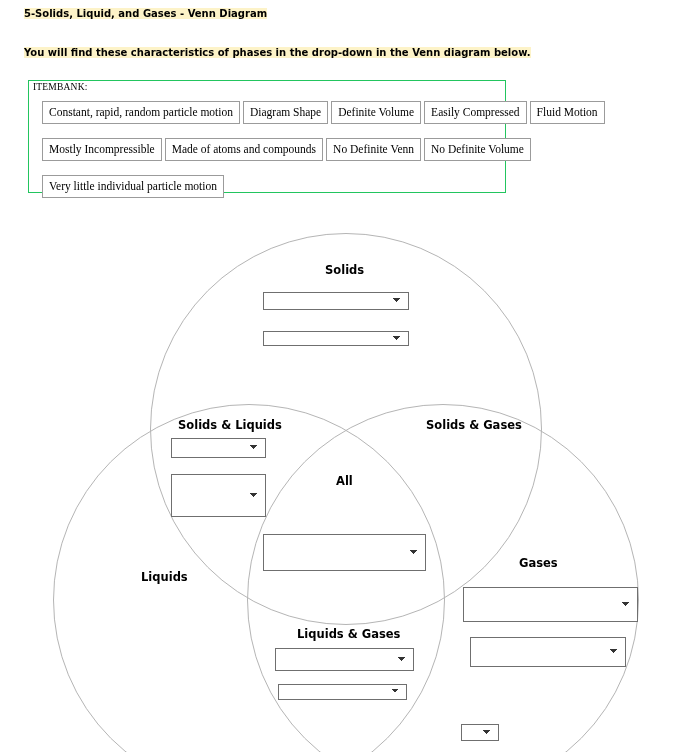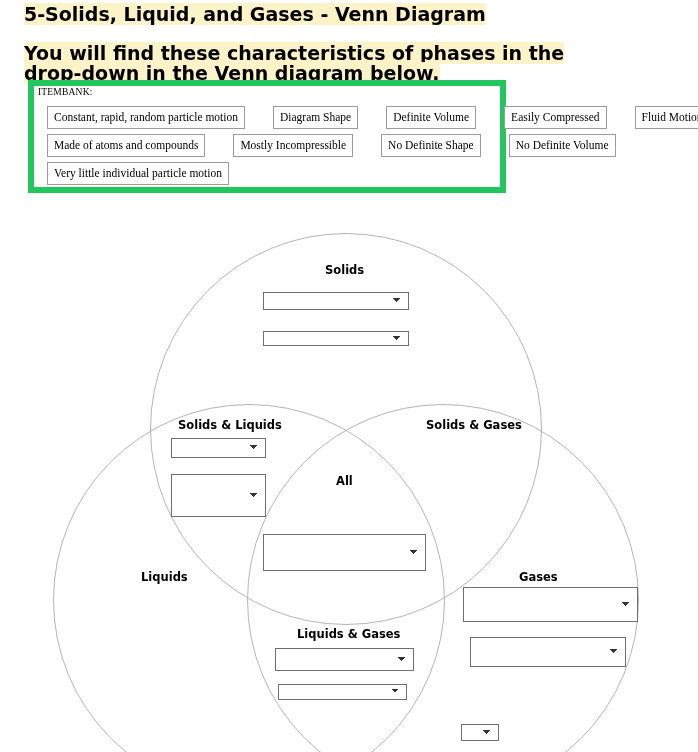"5-Solids, Liquid, and Gases -" .heading { font-size: 19px -> 10px }
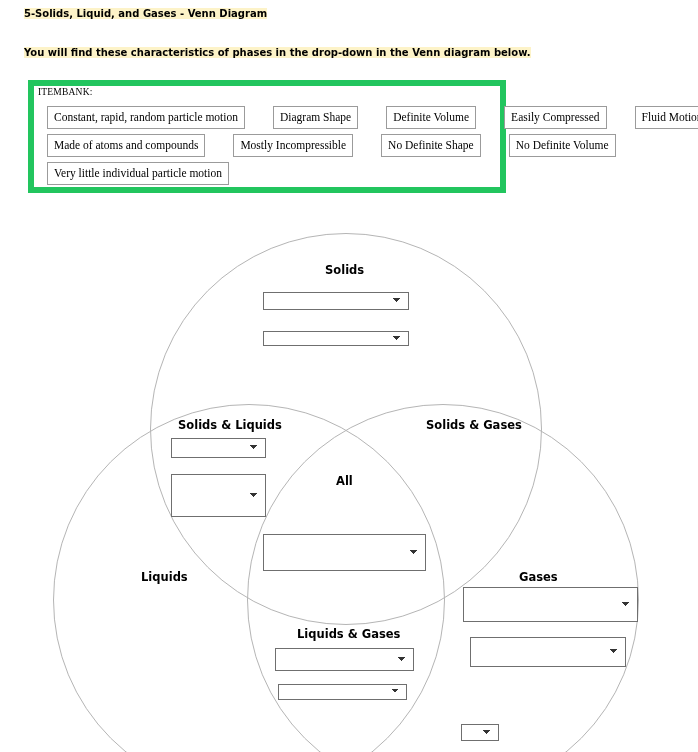"ITEMBANK:" .itembank { border: 6px solid #22c55e -> 1px solid #22c55e }
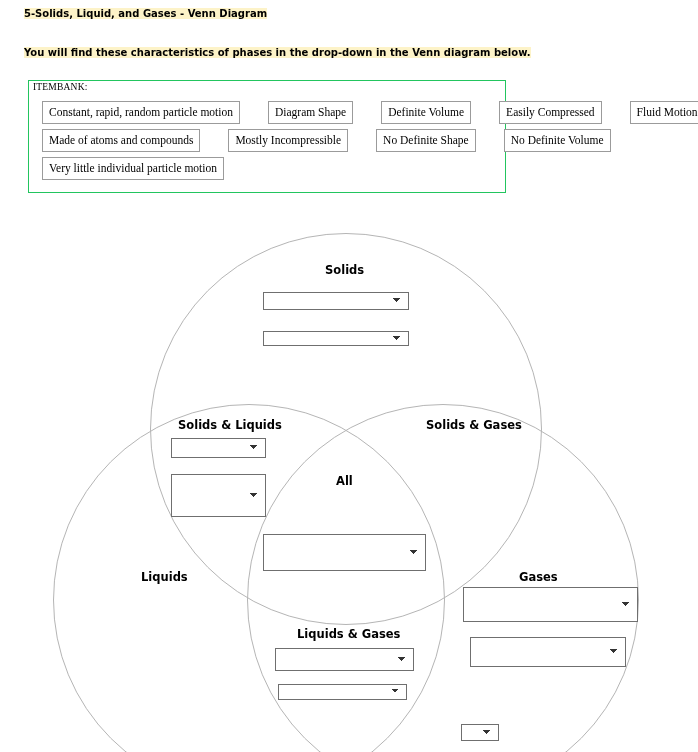"Constant, rapid, random particle motion" .bank-row { gap: 25px -> none; margin-bottom: 5px -> 14px }
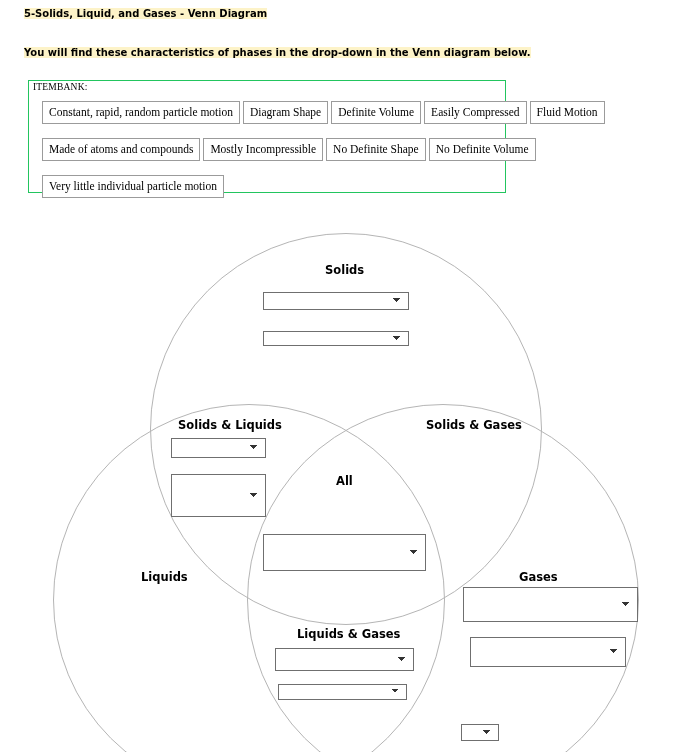"Made of atoms and compounds" div.bank-item { order: before "Mostly Incompressible" -> after "Mostly Incompressible" }
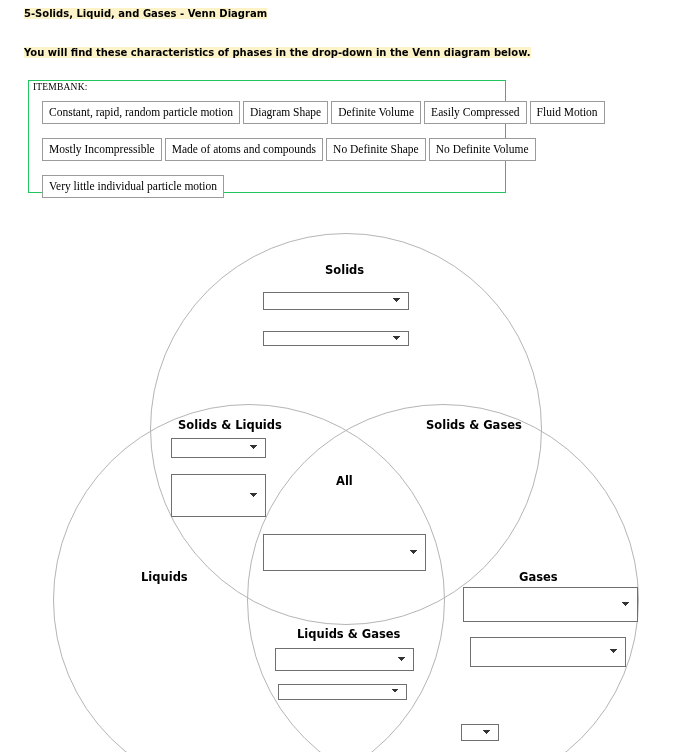"No Definite Shape" div.bank-item { text: Shape -> Venn }
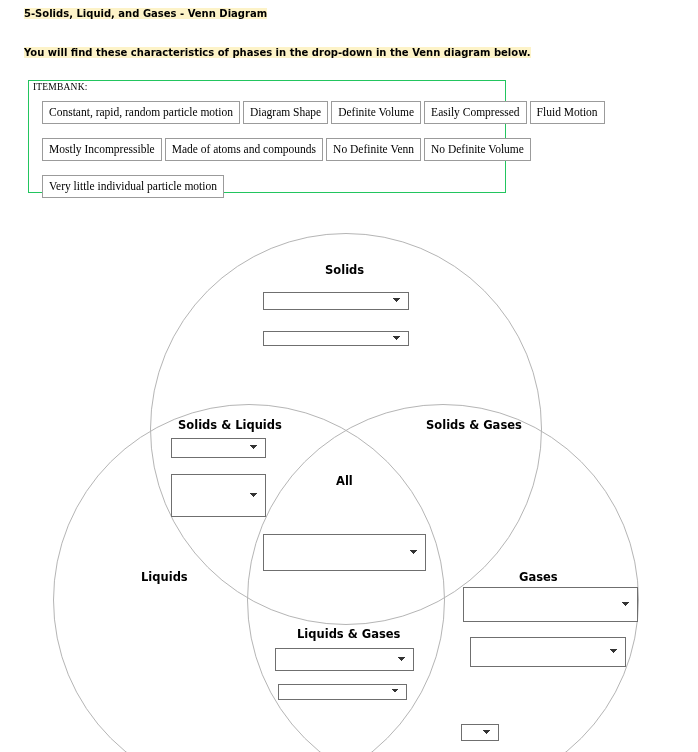"Gases" div.region-label { top: 370px -> 356px }
